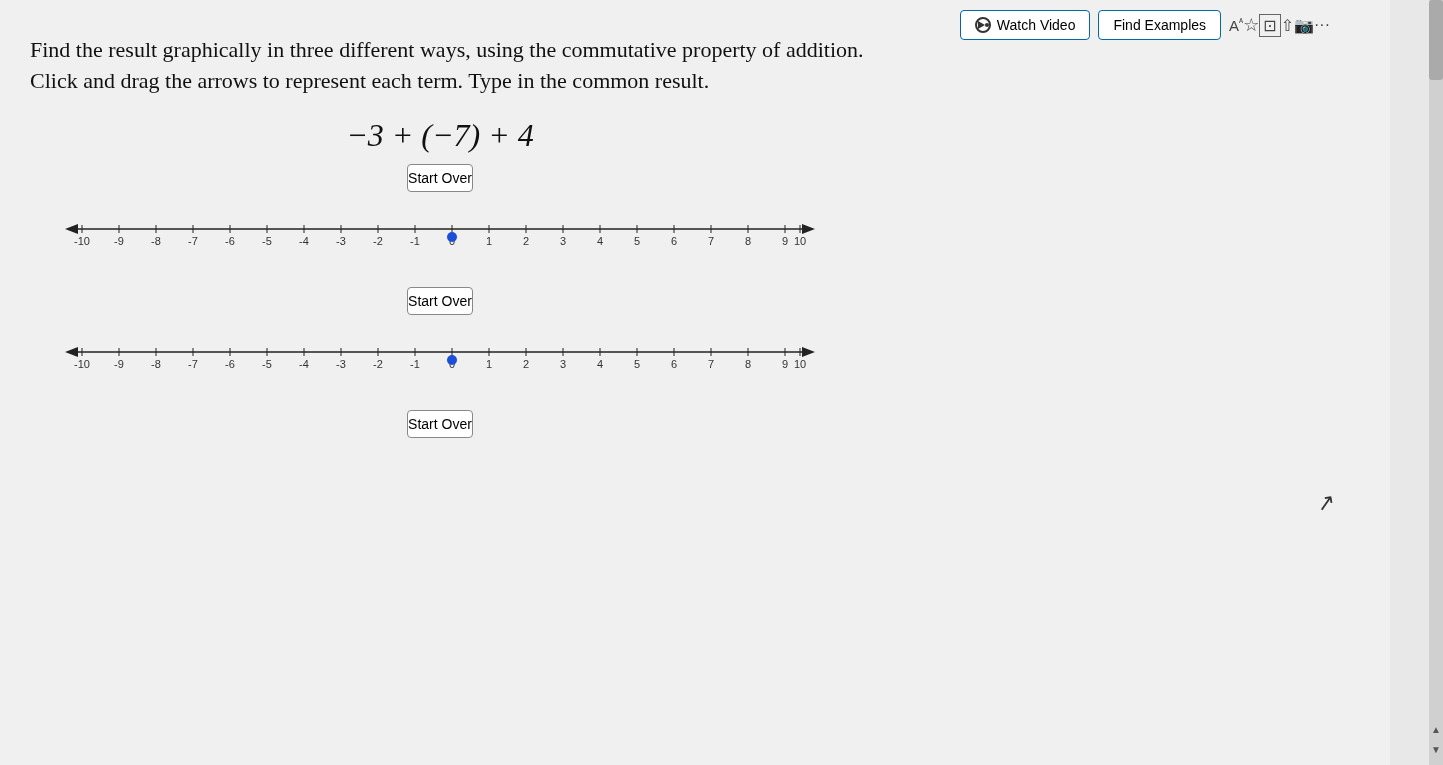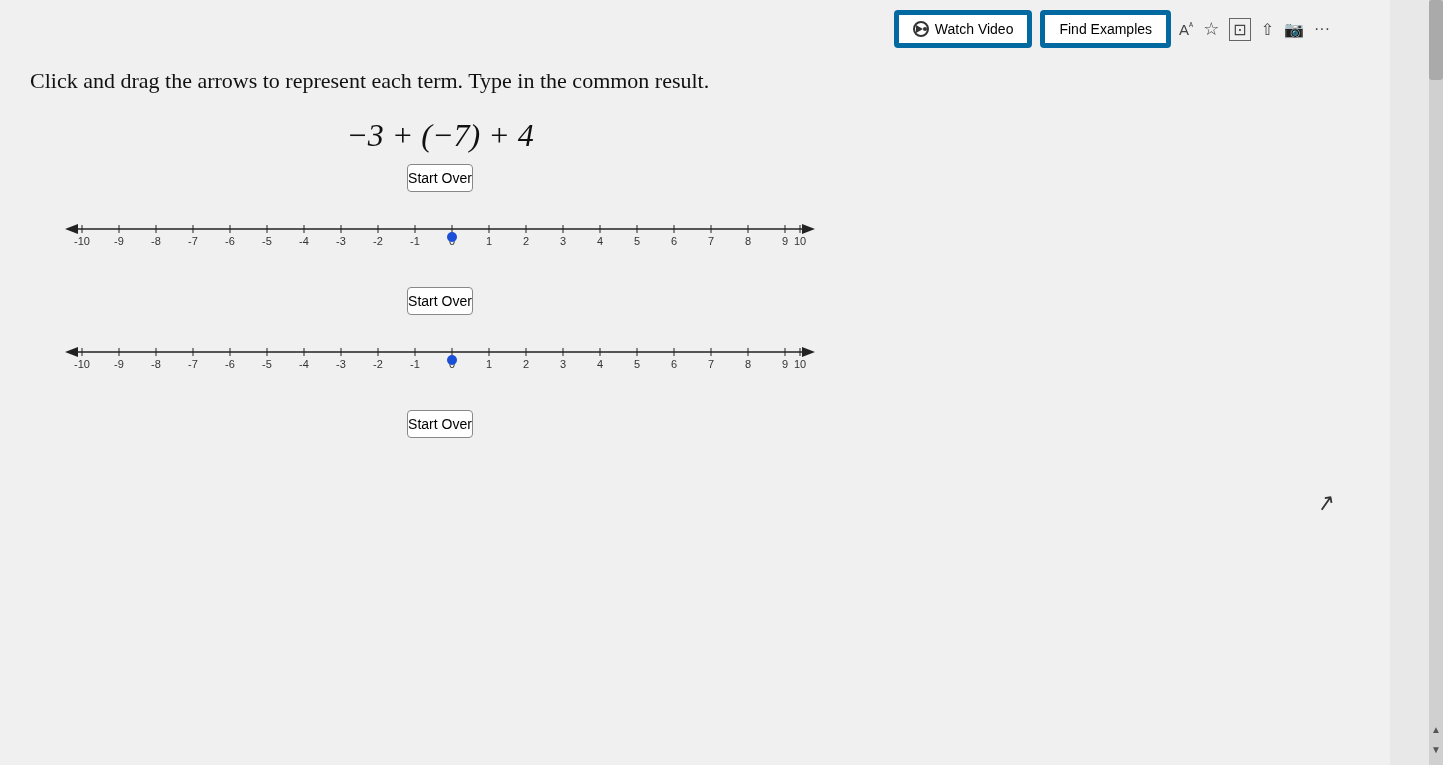"Watch Video" .toolbar-btn { border: 5px solid #0369a1 -> 1px solid #0369a1 }
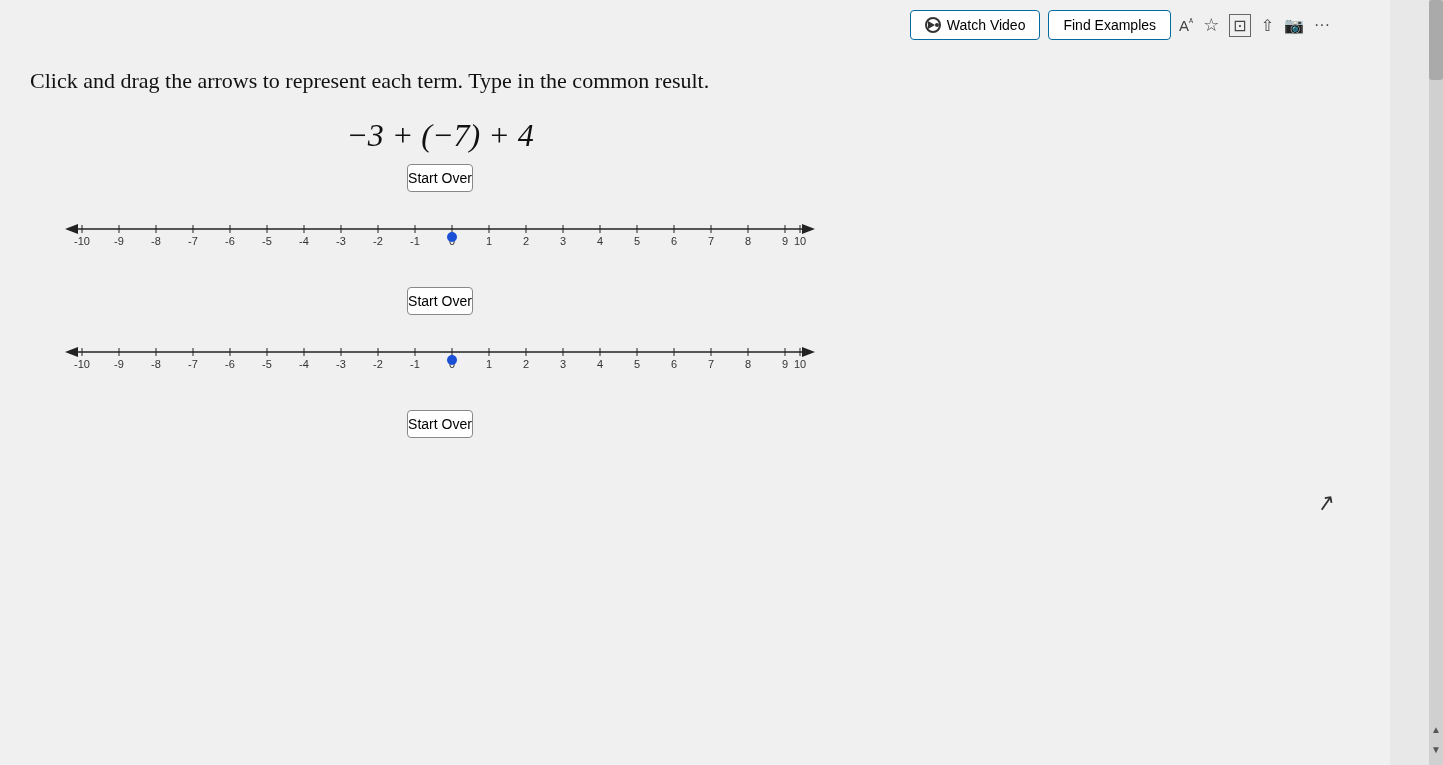"Aᴬ" .browser-icons { gap: 10px -> none }
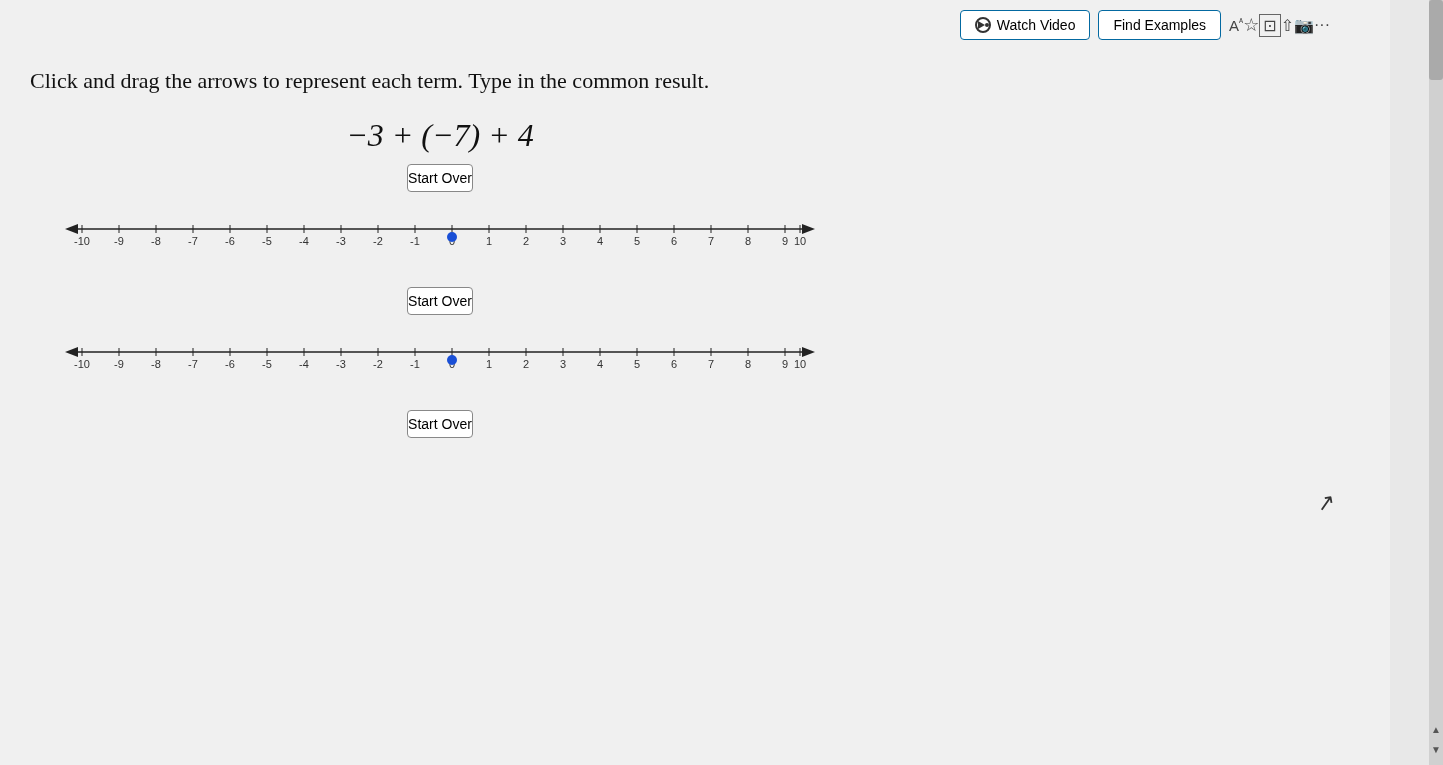"Find the result graphically in" span { html: none -> <span>Find the result graphically in three different ways, using the commutative property of addition.</span> }
